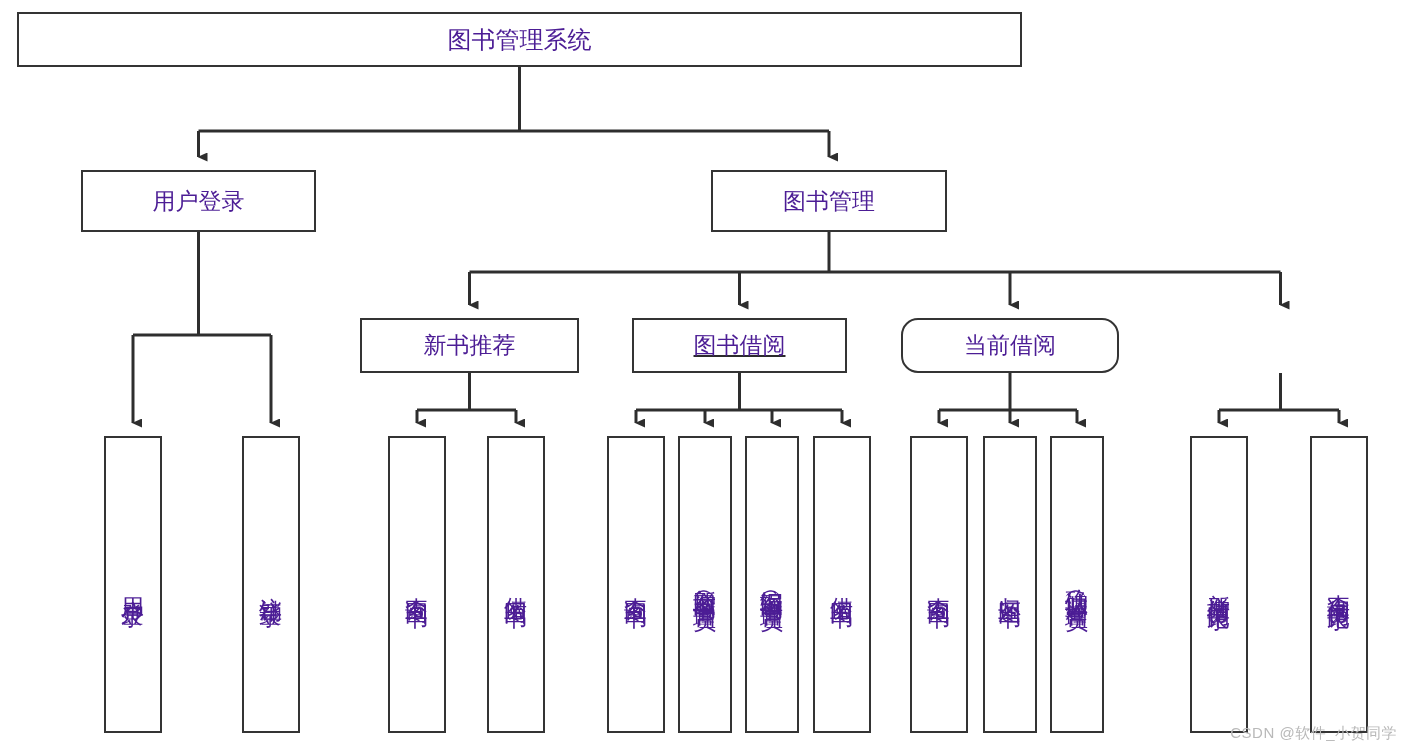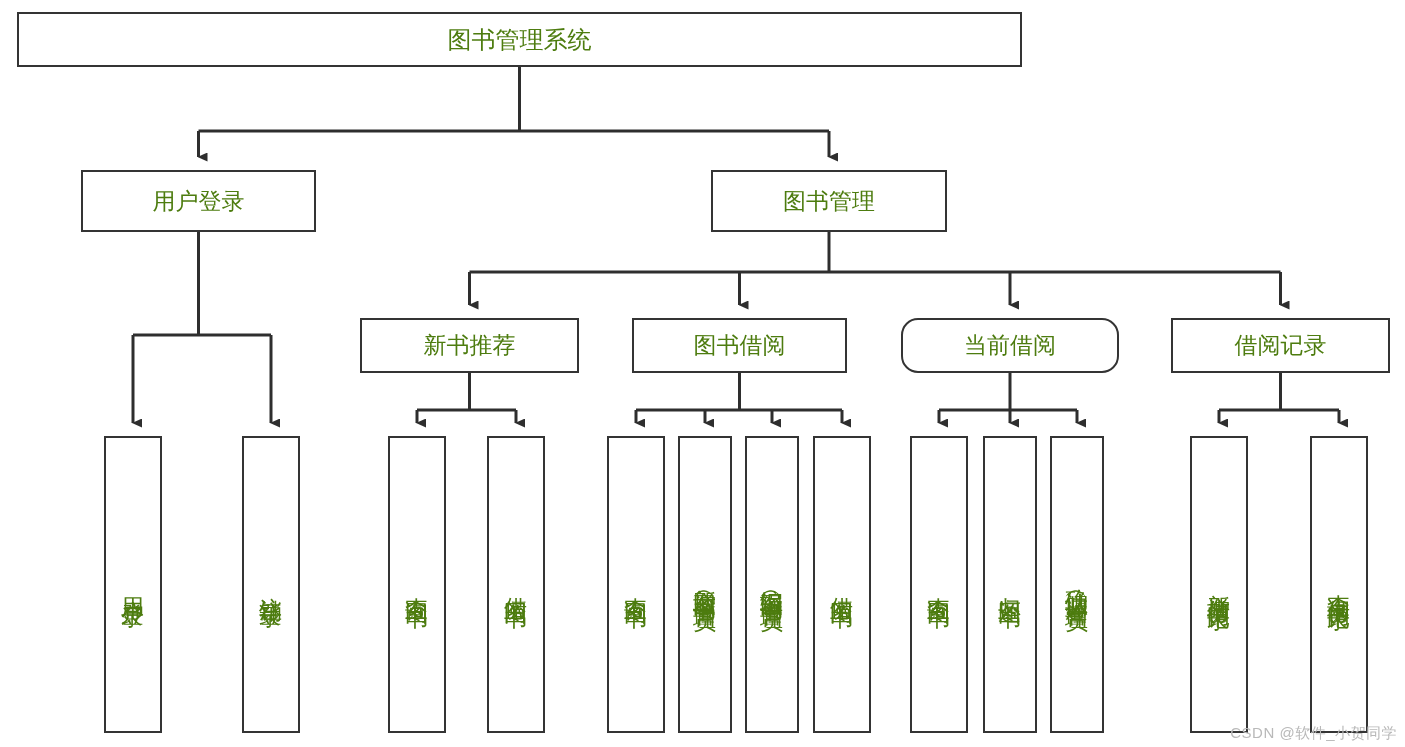"图书管理系统" .node-label { color: #4d7c0f -> #4c1d95 }
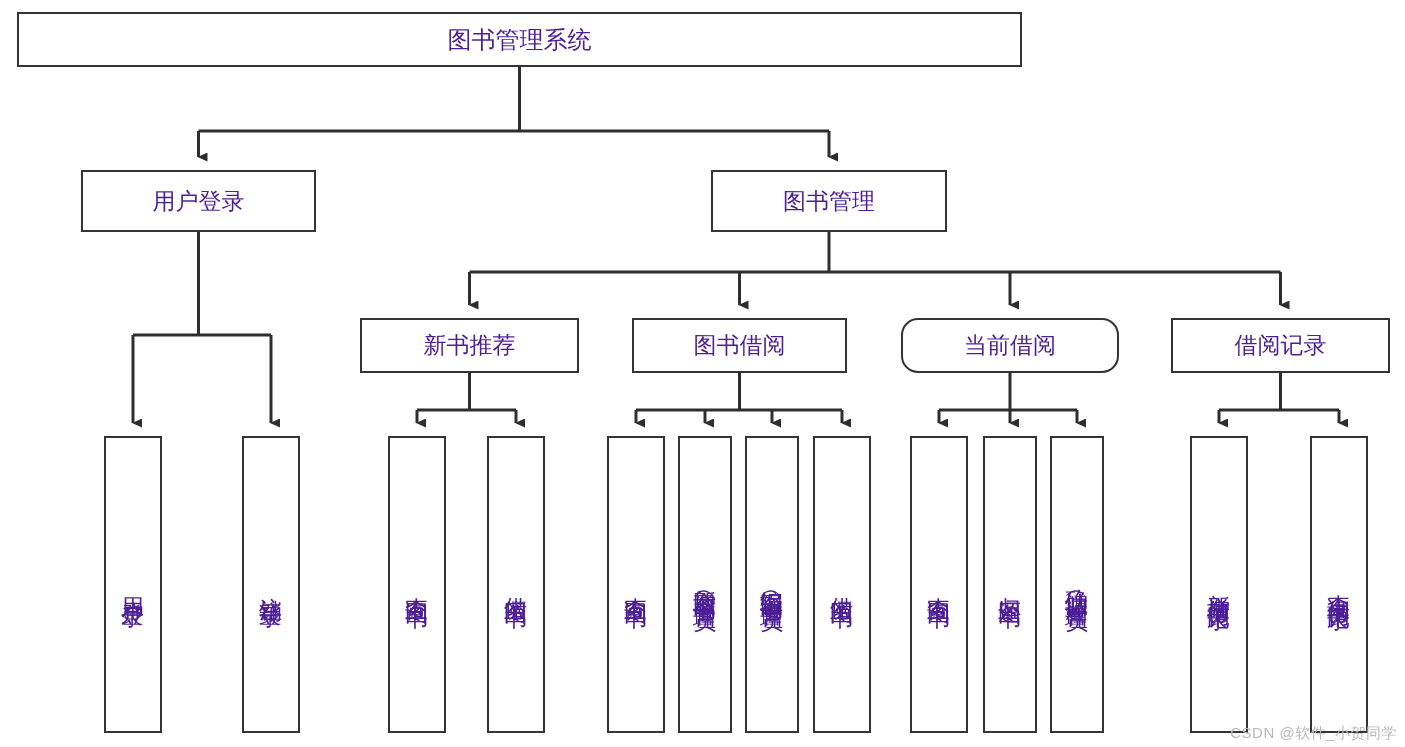"图书借阅" div.node { text-decoration: none -> underline }
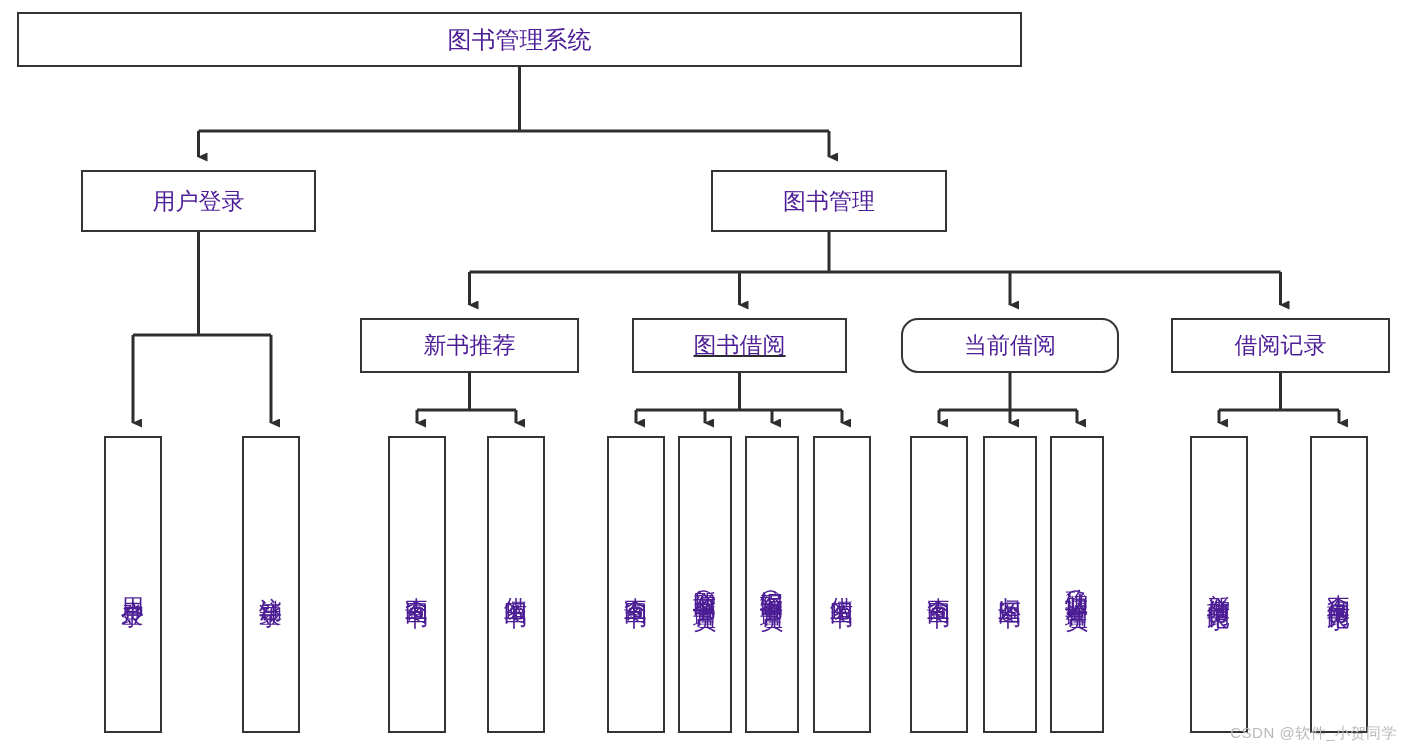"借阅记录" div.node { html: <div> <span>借阅记录</span> </div> -> none }
